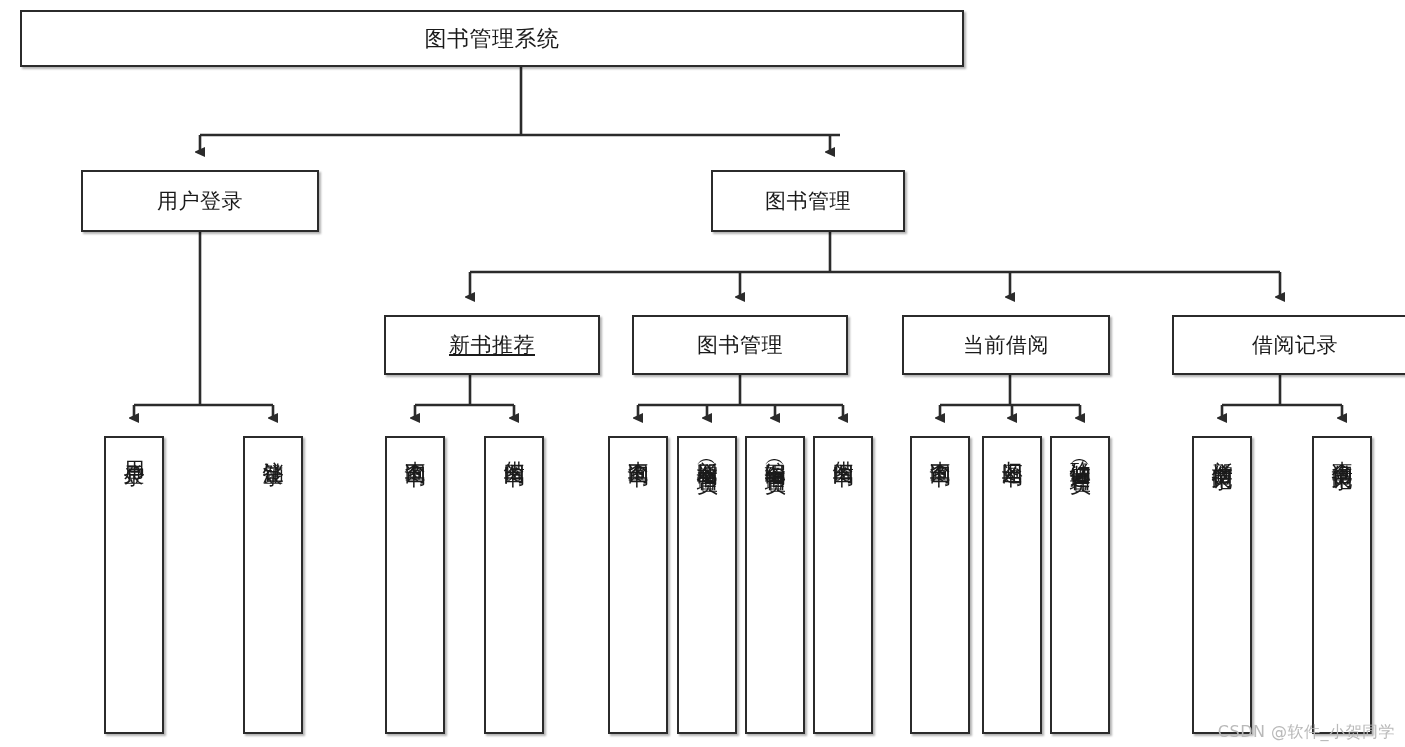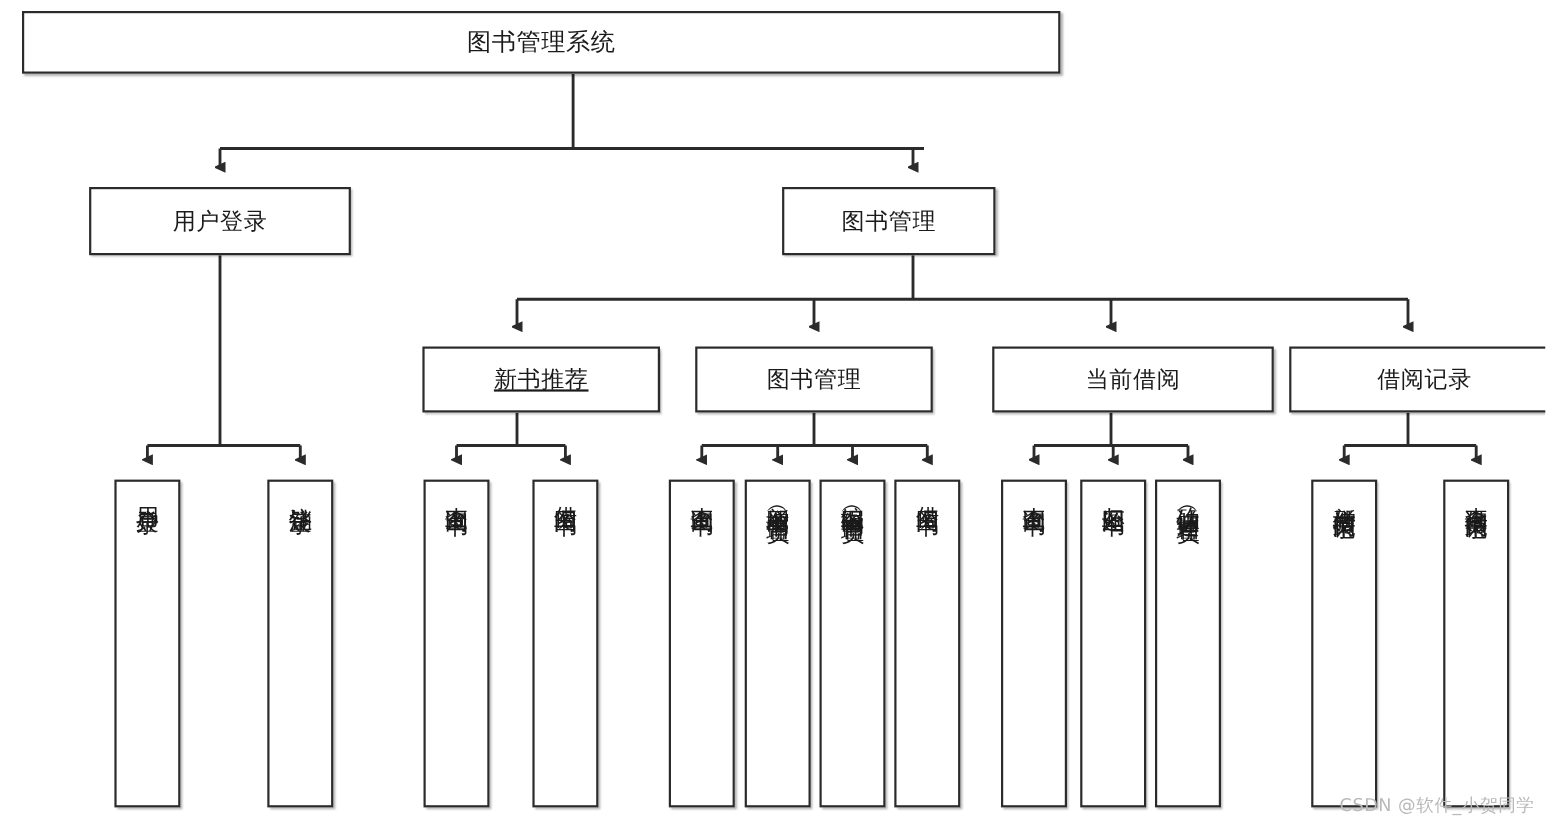"当前借阅" div.node { width: 256px -> 208px }
